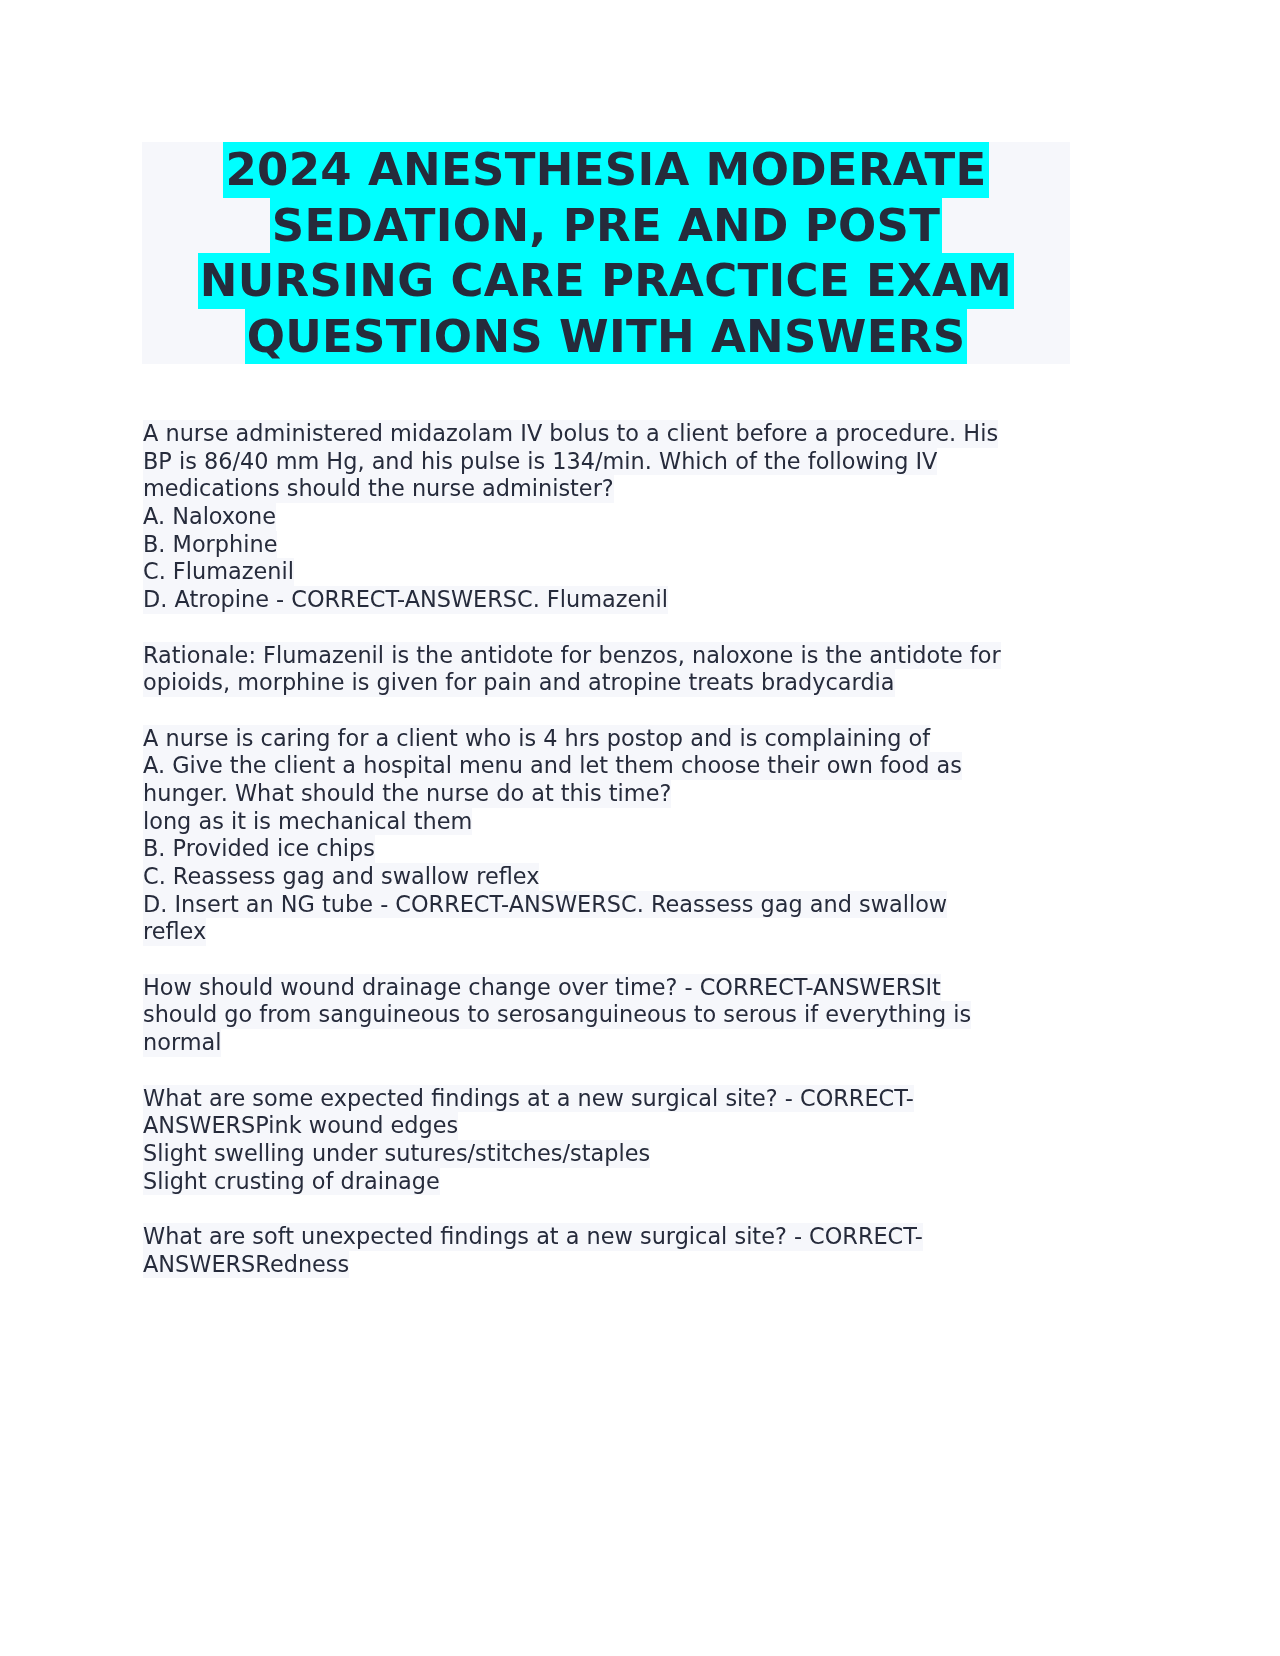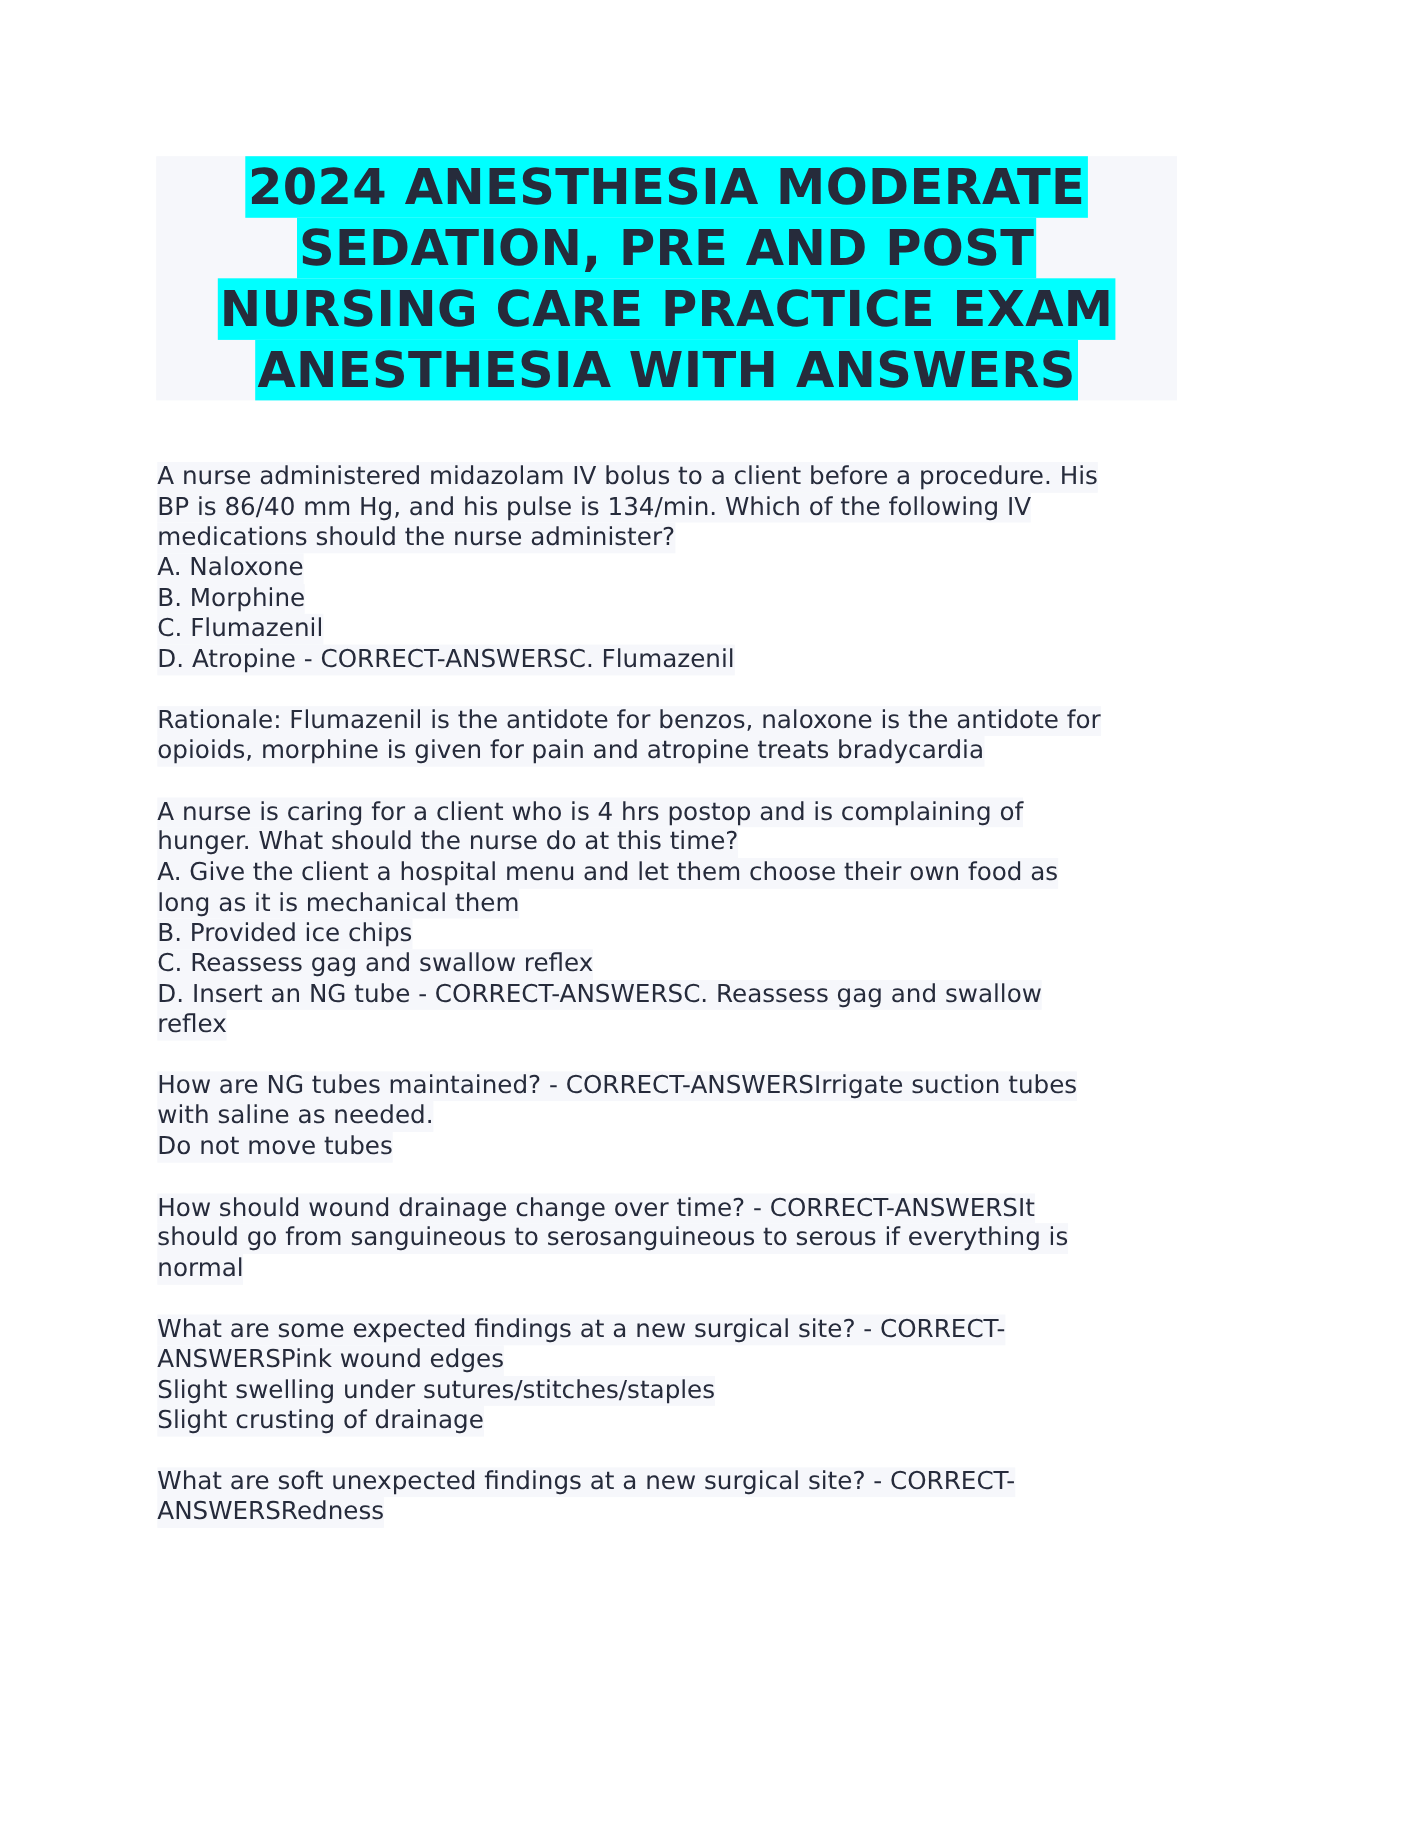"ANESTHESIA WITH ANSWERS" span { text: ANESTHESIA -> QUESTIONS }
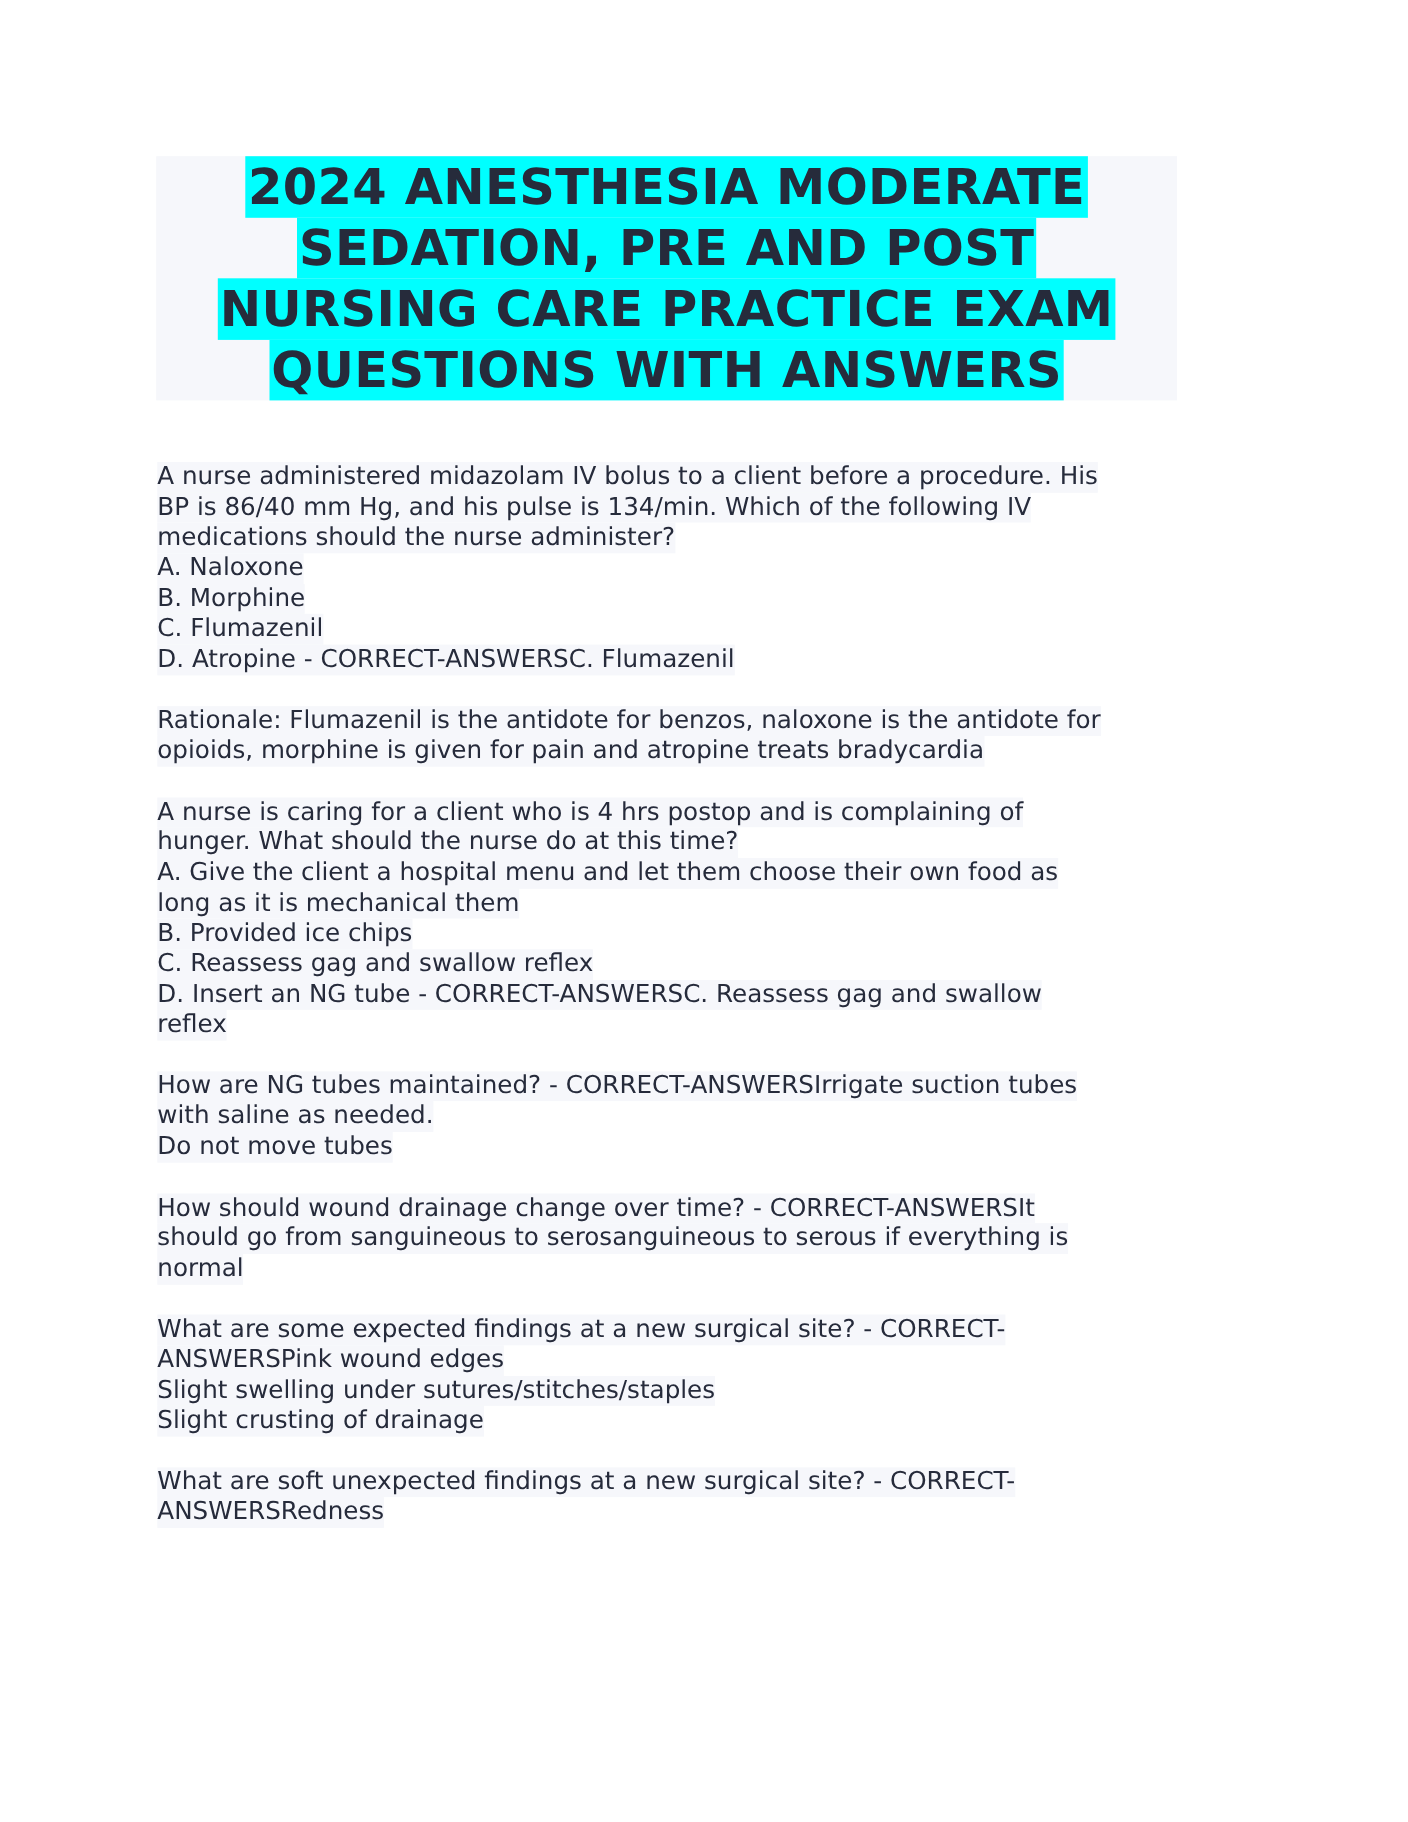"hunger. What should the nurse" div.line { order: before "A. Give the client a" -> after "A. Give the client a" }
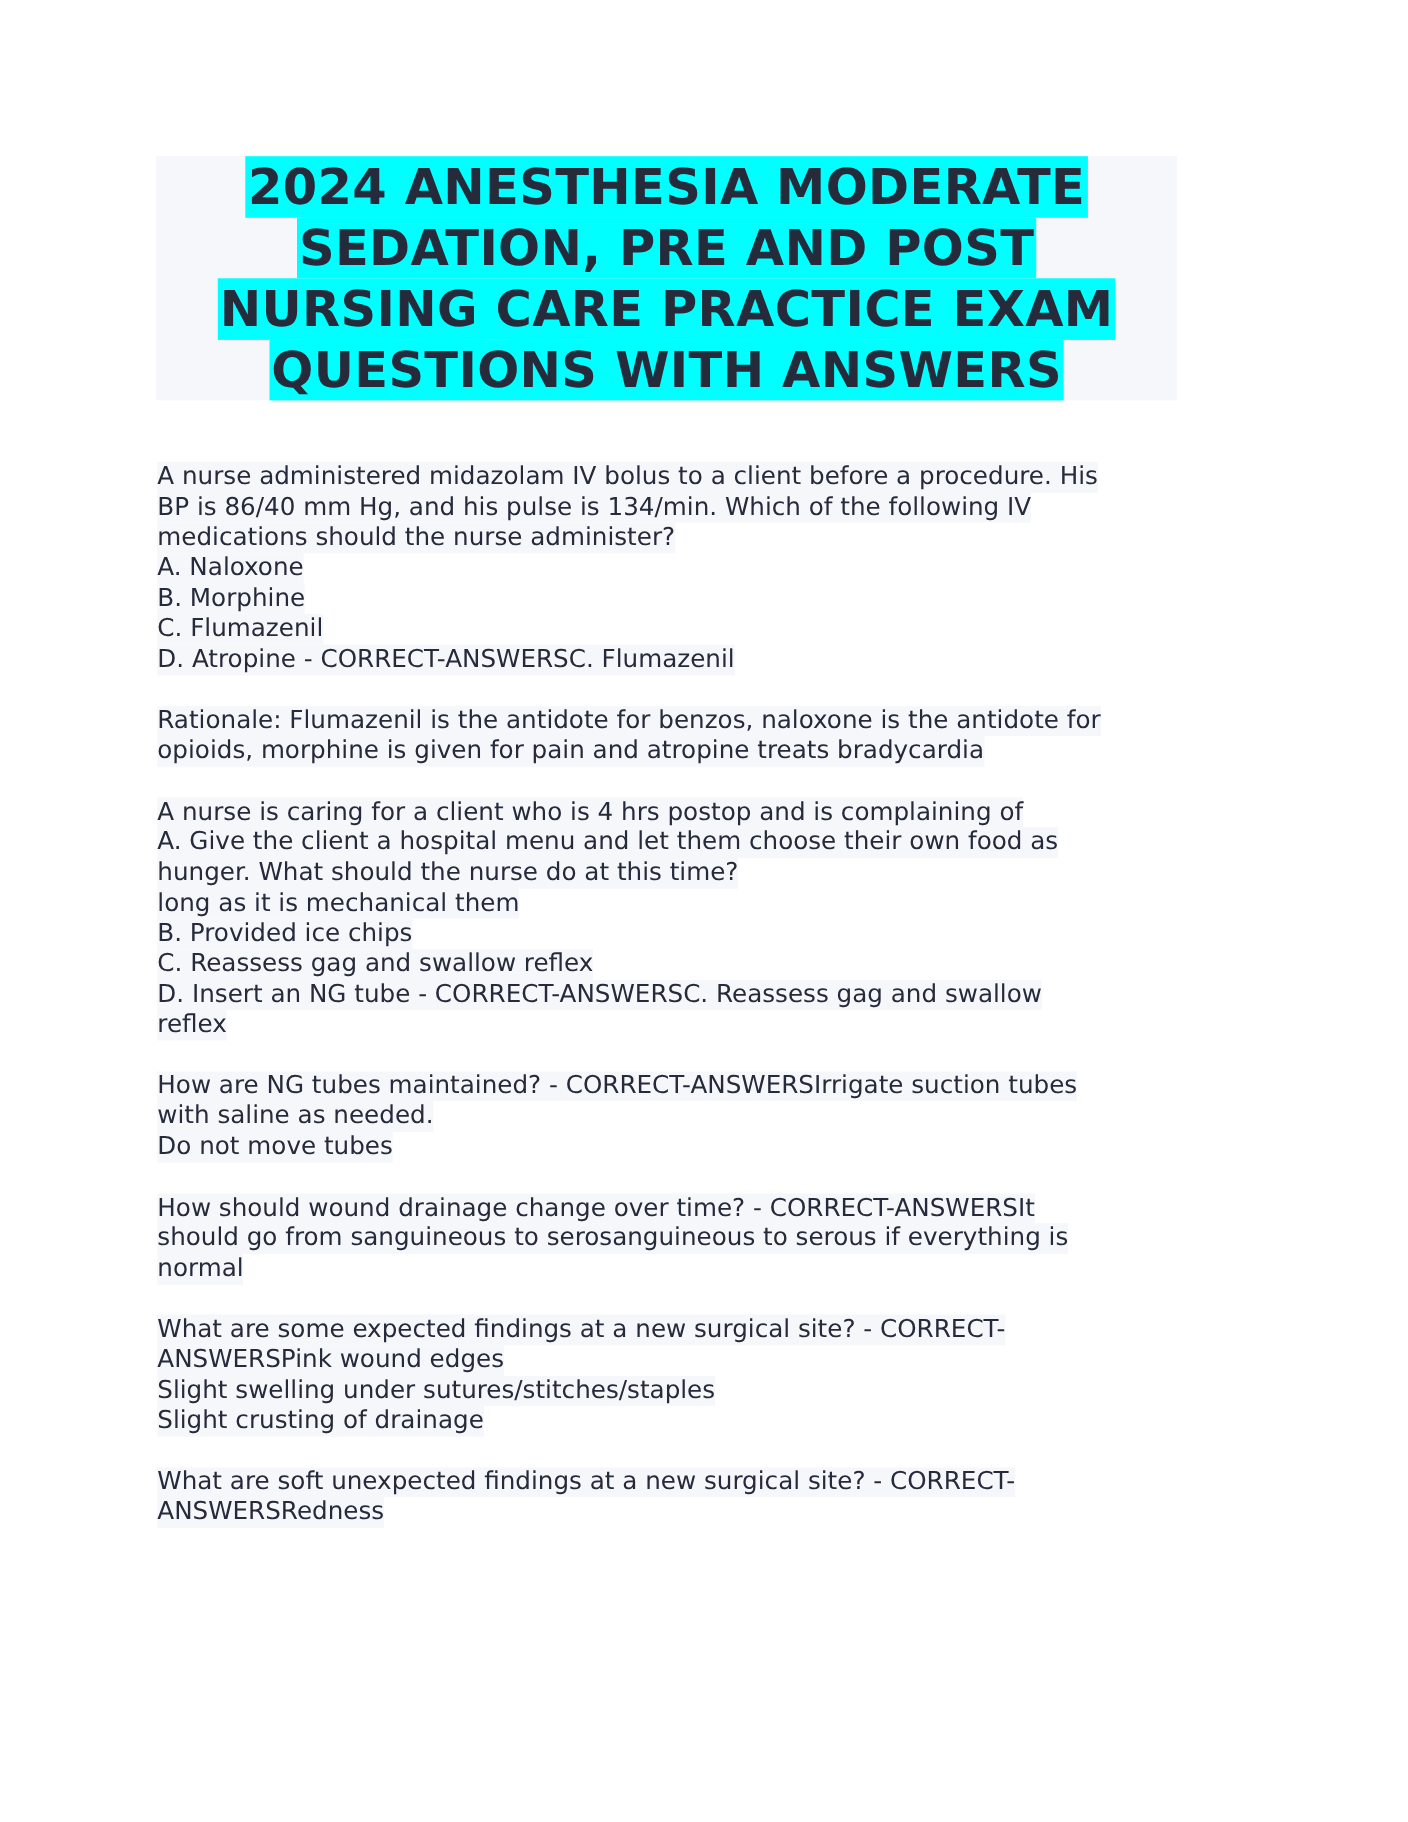"How are NG tubes maintained?" div.para { html: <div> <div><span>How are NG tubes maintained? - CORRECT-ANSWERSIrrigate suction tubes</span></div> <div><span>with saline as needed.</span></div> <div><span>Do not move tubes</span></div> </div> -> none }
